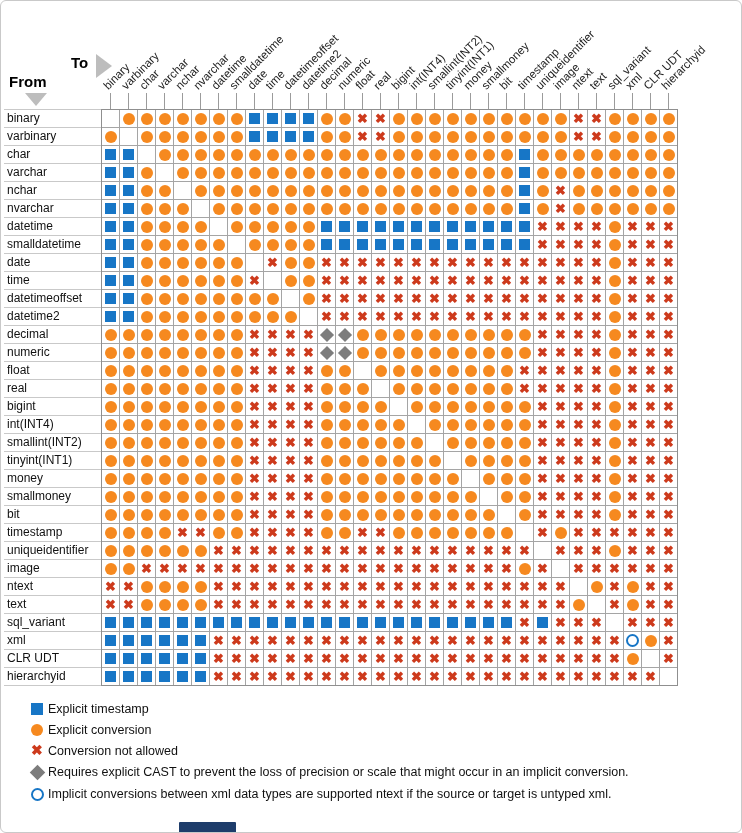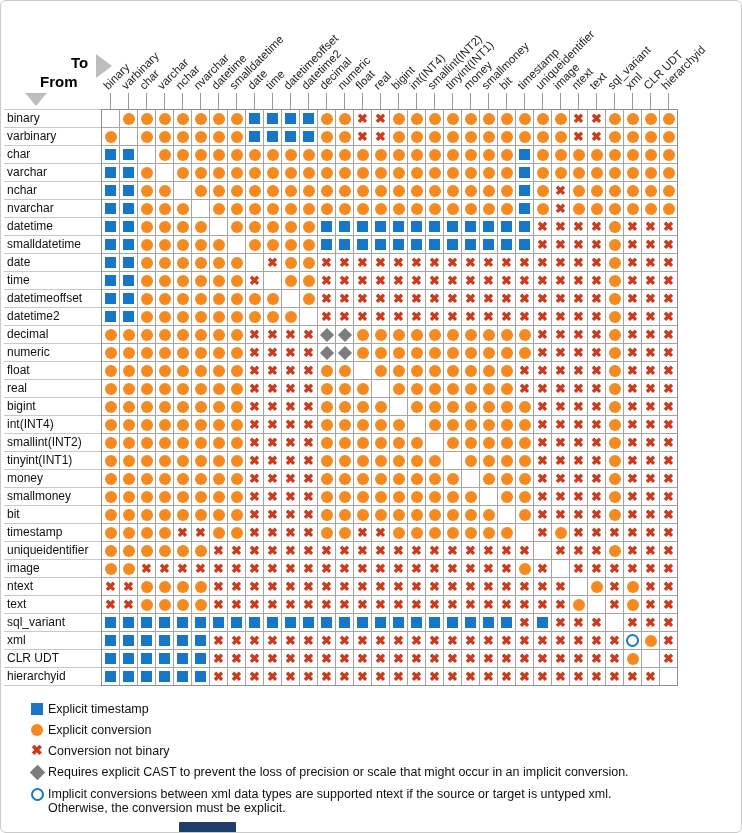"From" .from-label { left: 39px -> 8px }
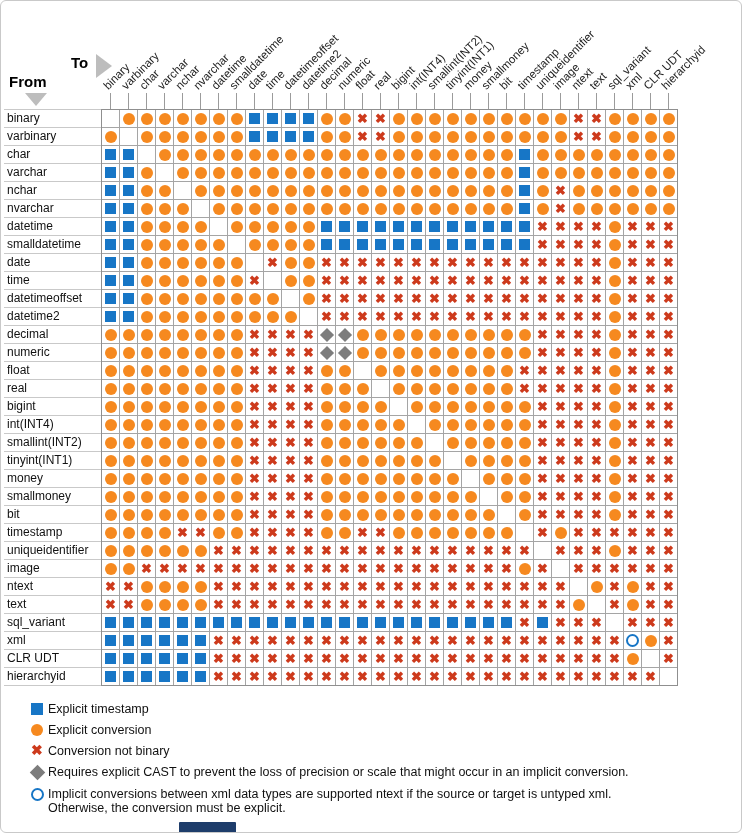"Conversion not binary" span.ltext { text: binary -> allowed }
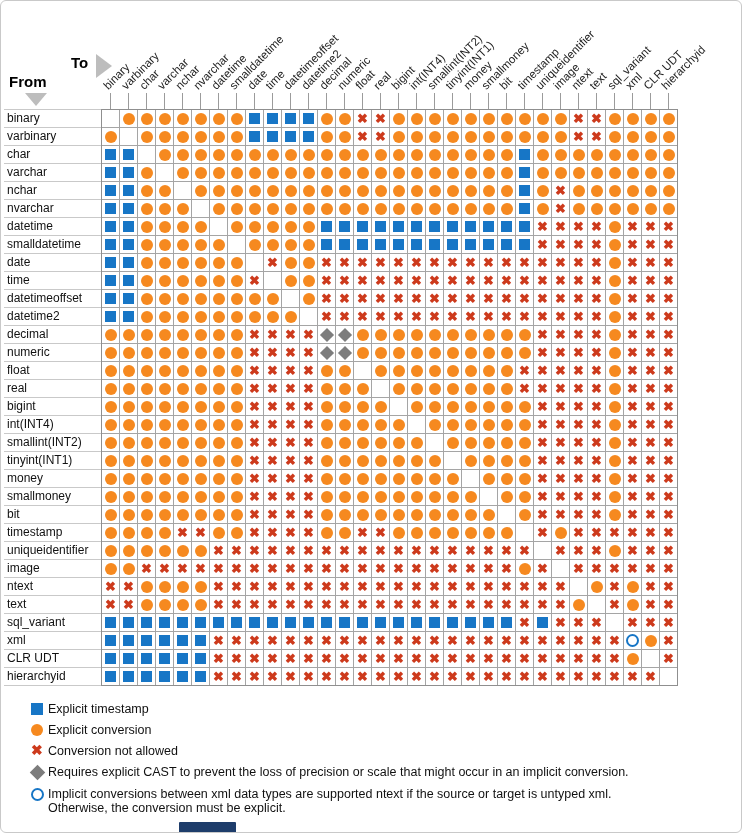"Otherwise, the conversion must be" div.l5b { html: <div>Otherwise, the conversion must be explicit.</div> -> none }
